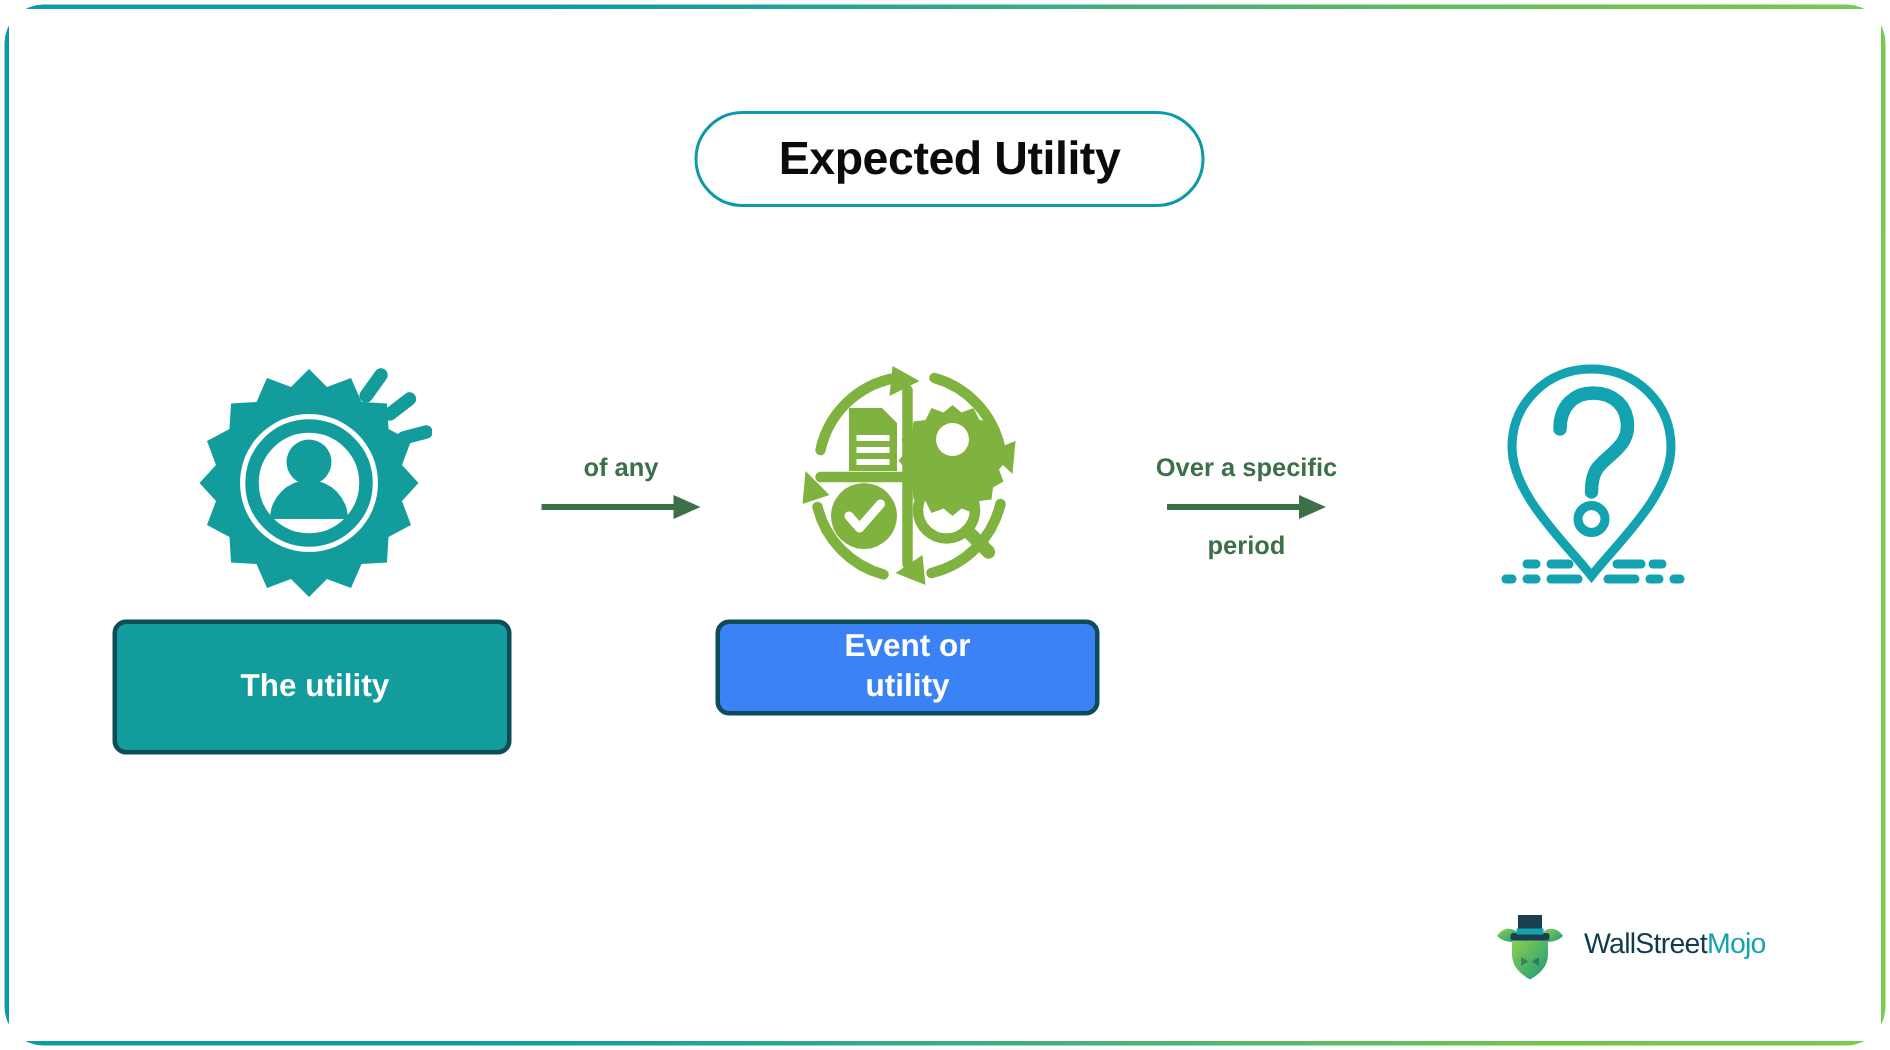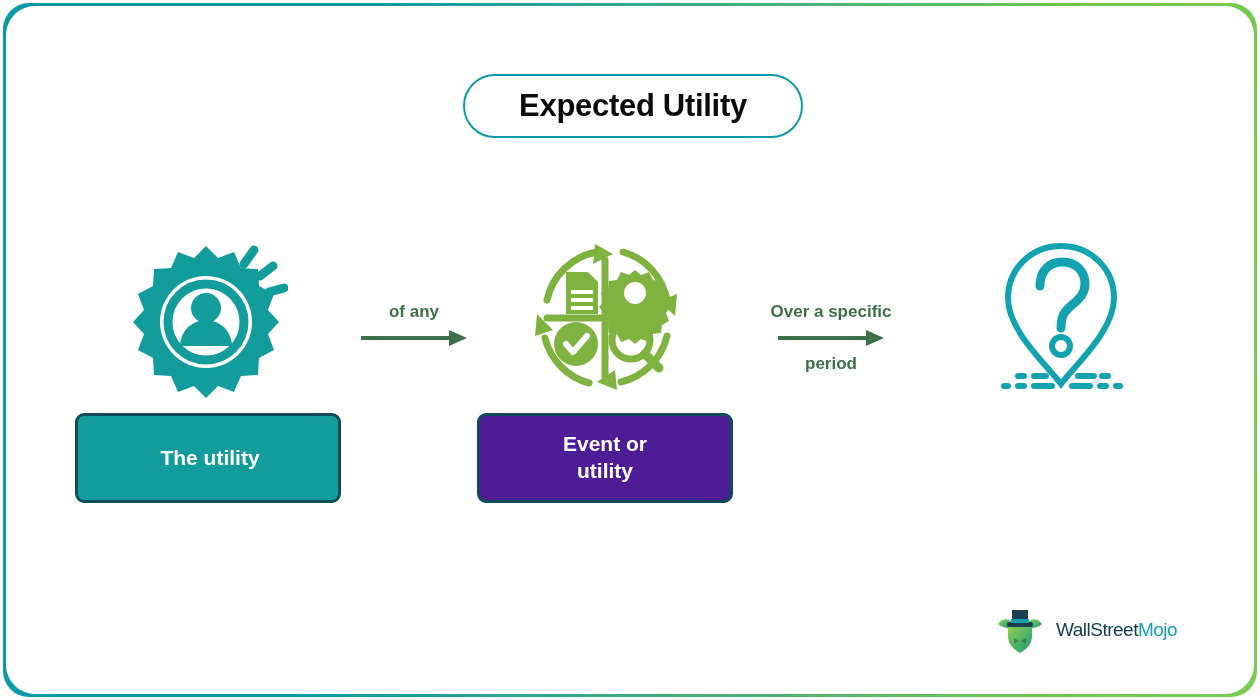"Expected Utility" #canvas { border-radius: 29px -> 4px }
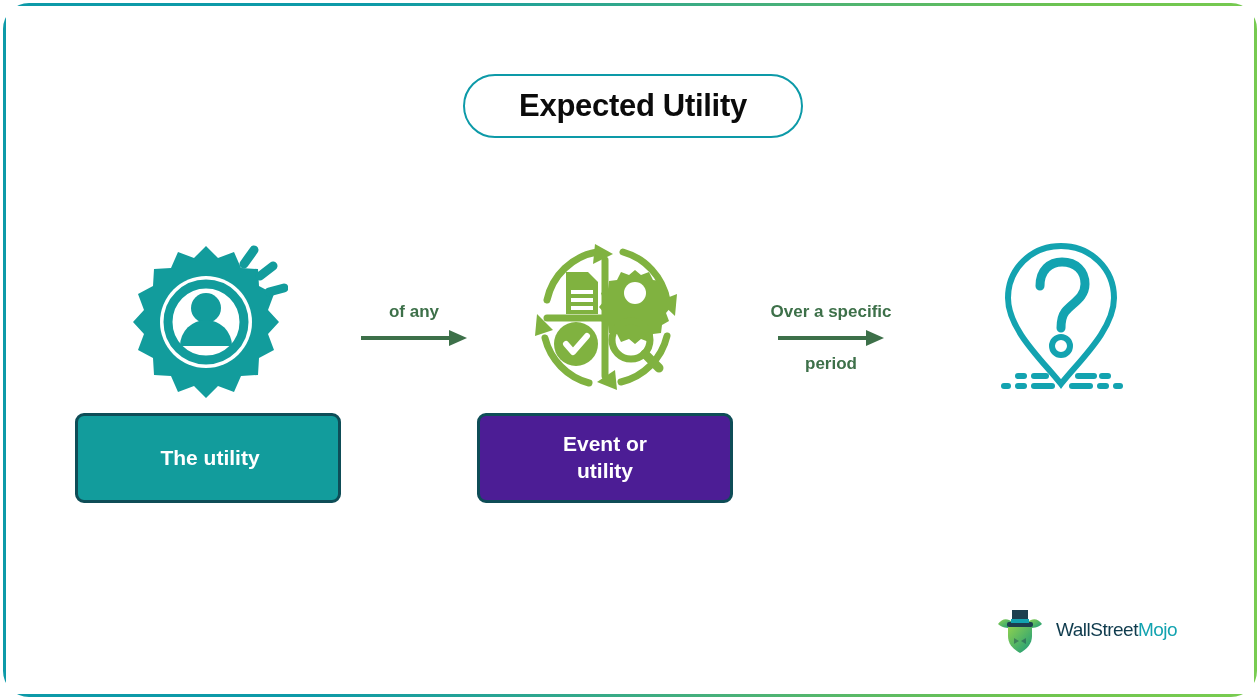"Event or" #box-2 { background: #4c1d95 -> #3b82f6; height: 90px -> 64px }
